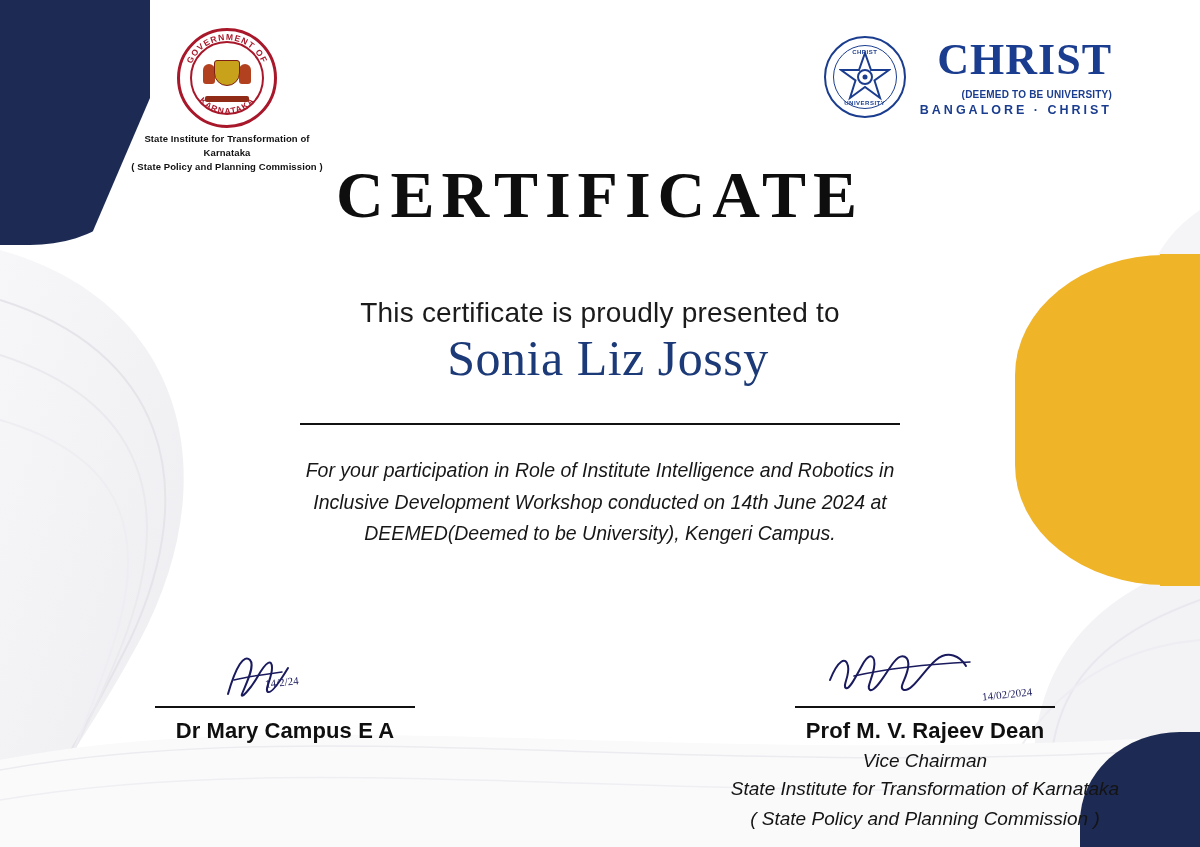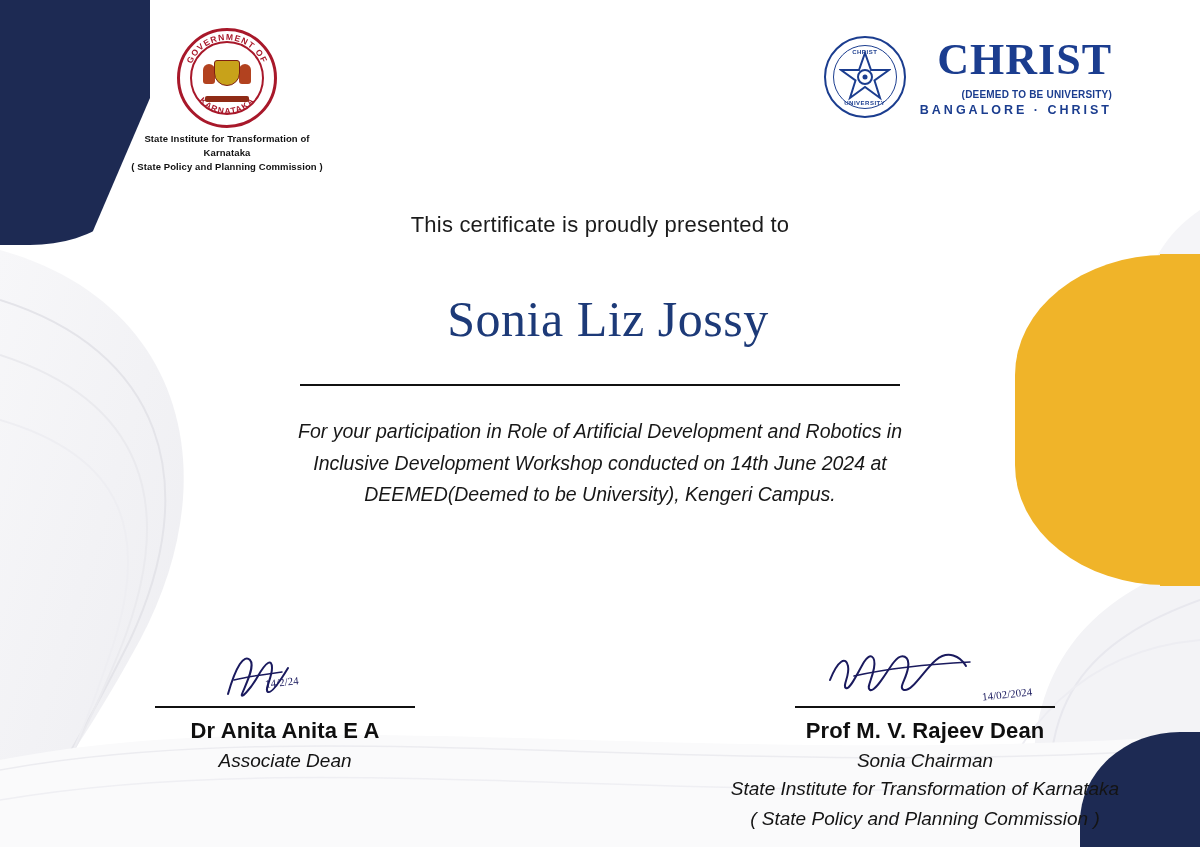"CERTIFICATE" div.title { html: none -> <div>CERTIFICATE</div> }
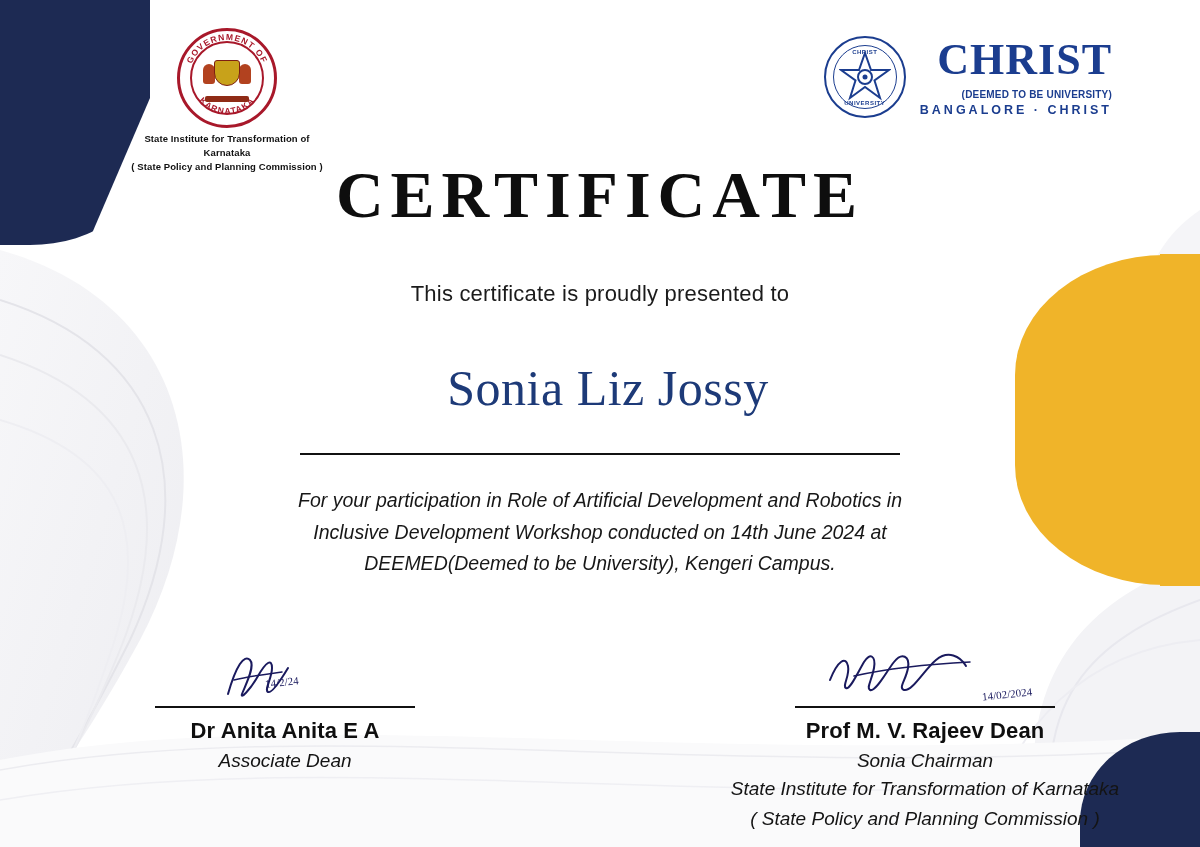"This certificate is proudly presented" .presented { font-size: 22px -> 28px; margin-top: 52px -> 68px }
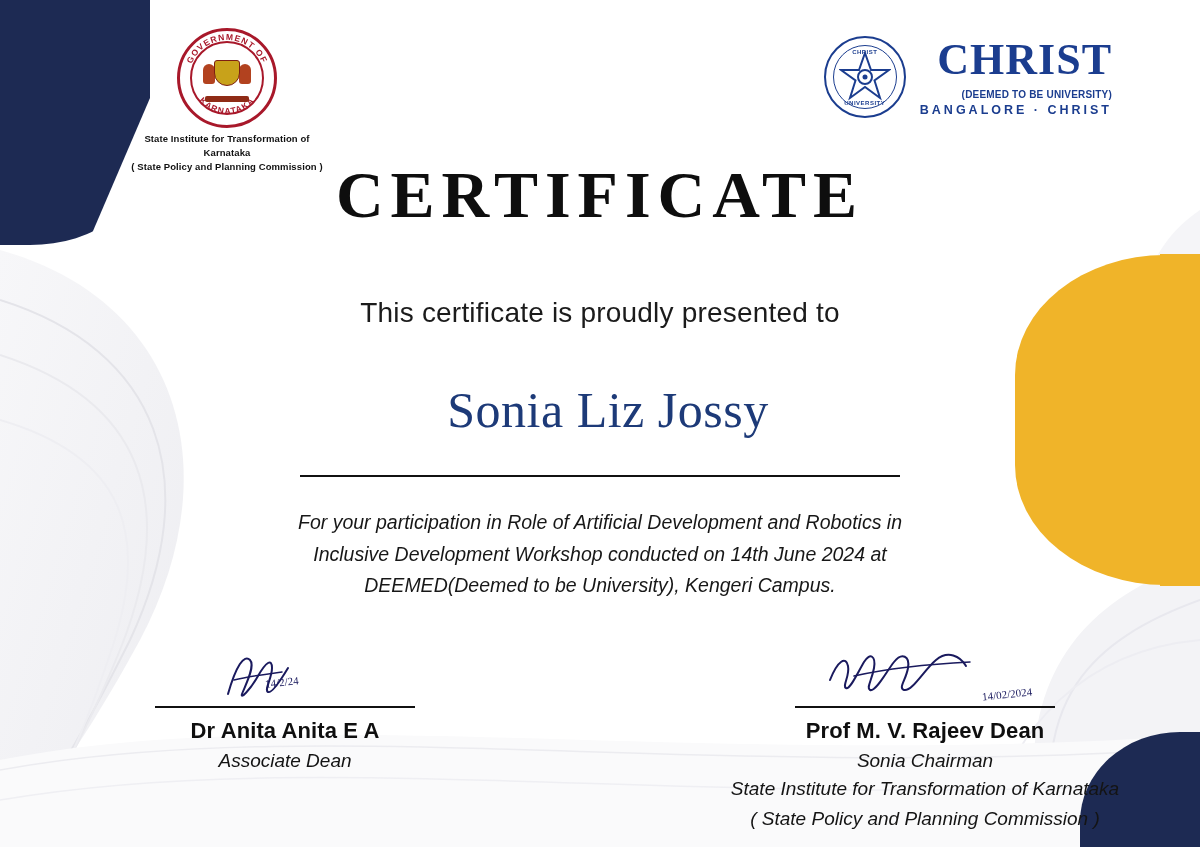"Sonia Liz Jossy" .recipient { margin-top: 52px -> none }
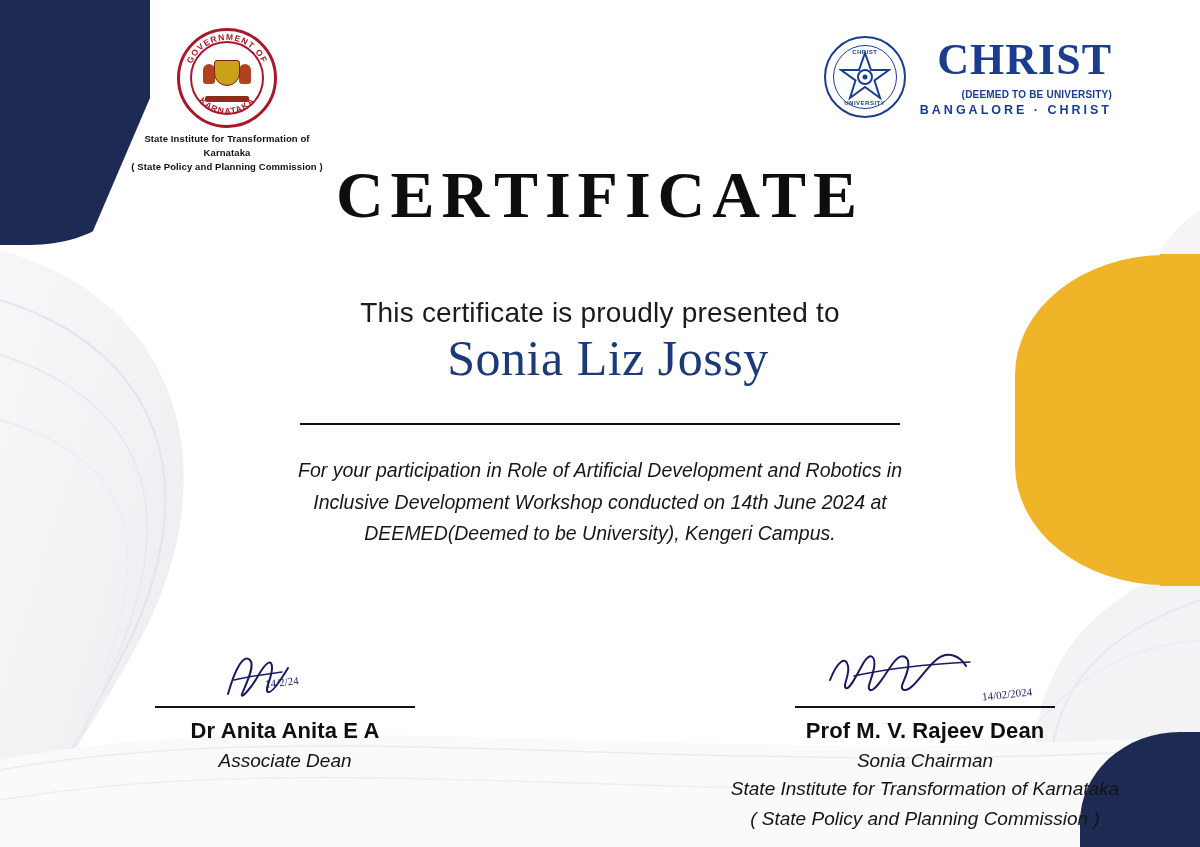"For your participation in Role" div { text: Artificial Development -> Institute Intelligence }
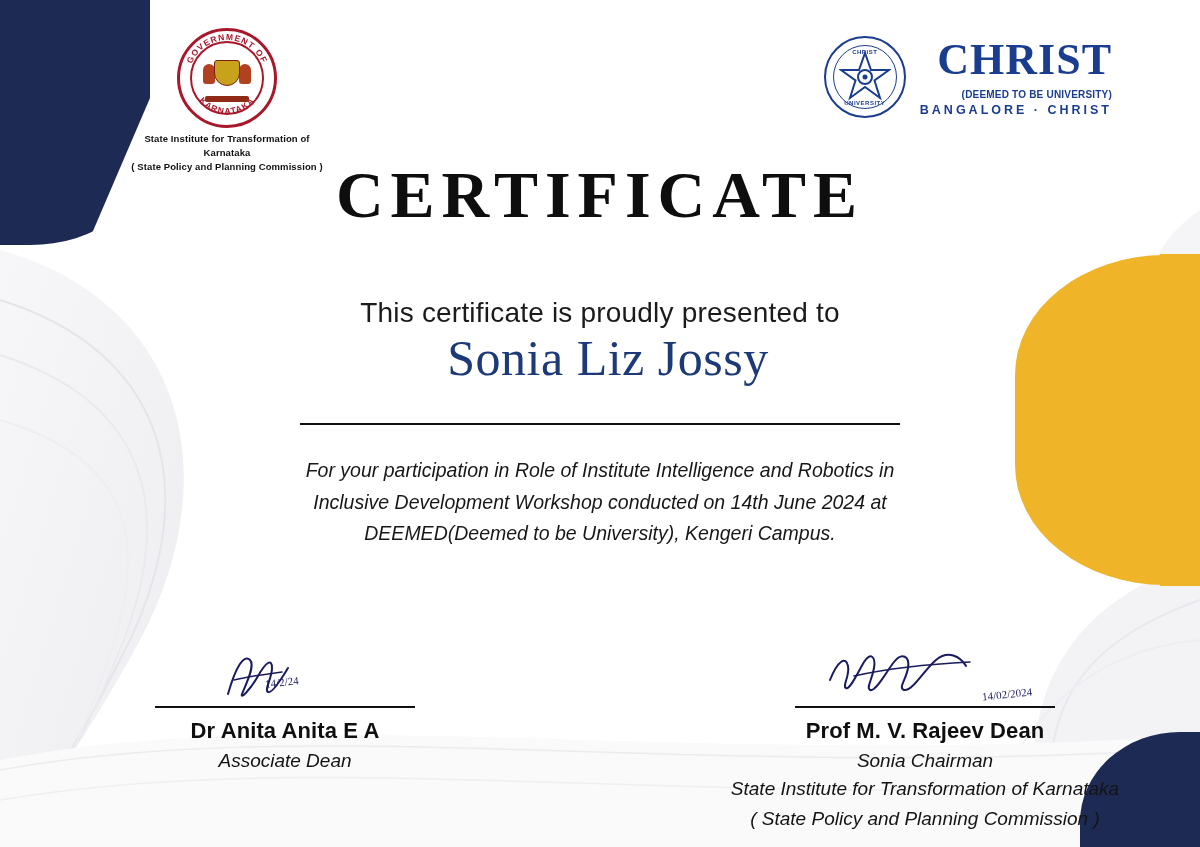"Dr Anita Anita E A" div.sig-name { text: Anita Anita -> Mary Campus }
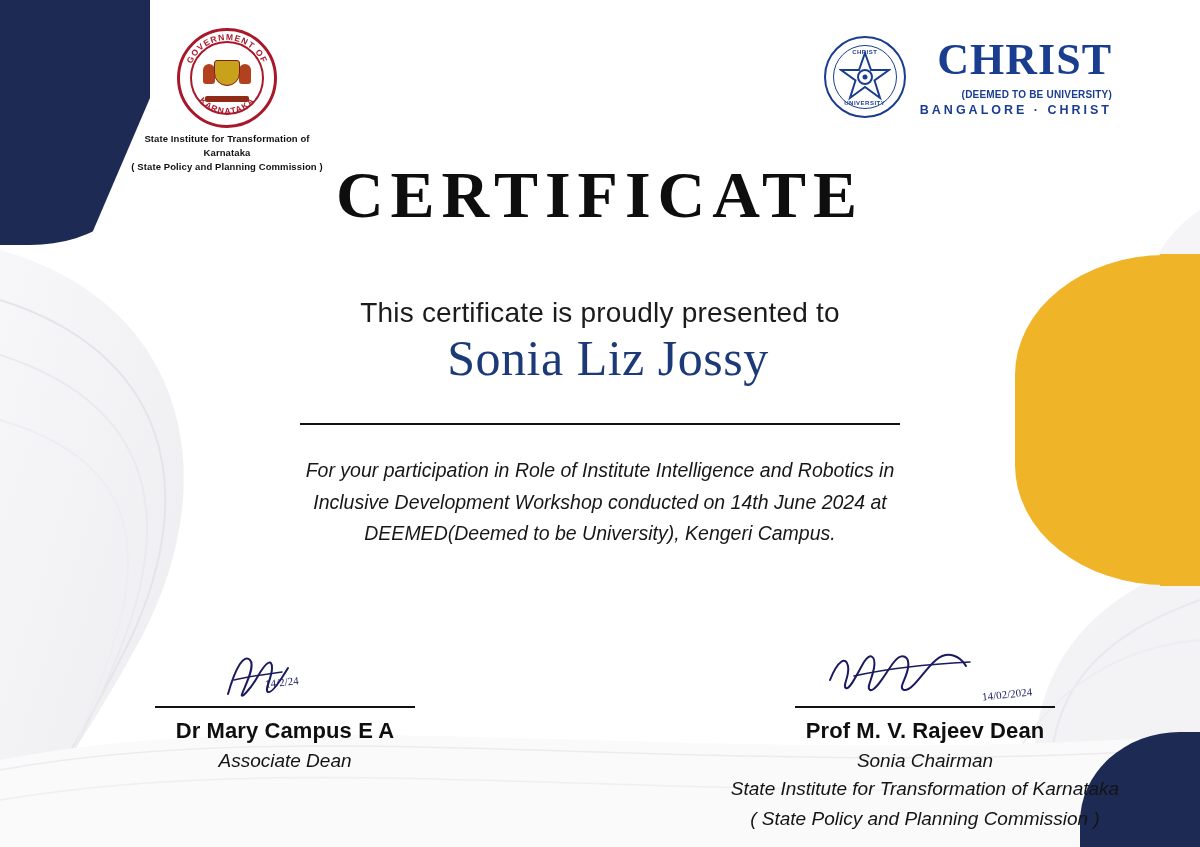"Associate Dean" div.sig-role { html: <div>Associate Dean</div> -> none }
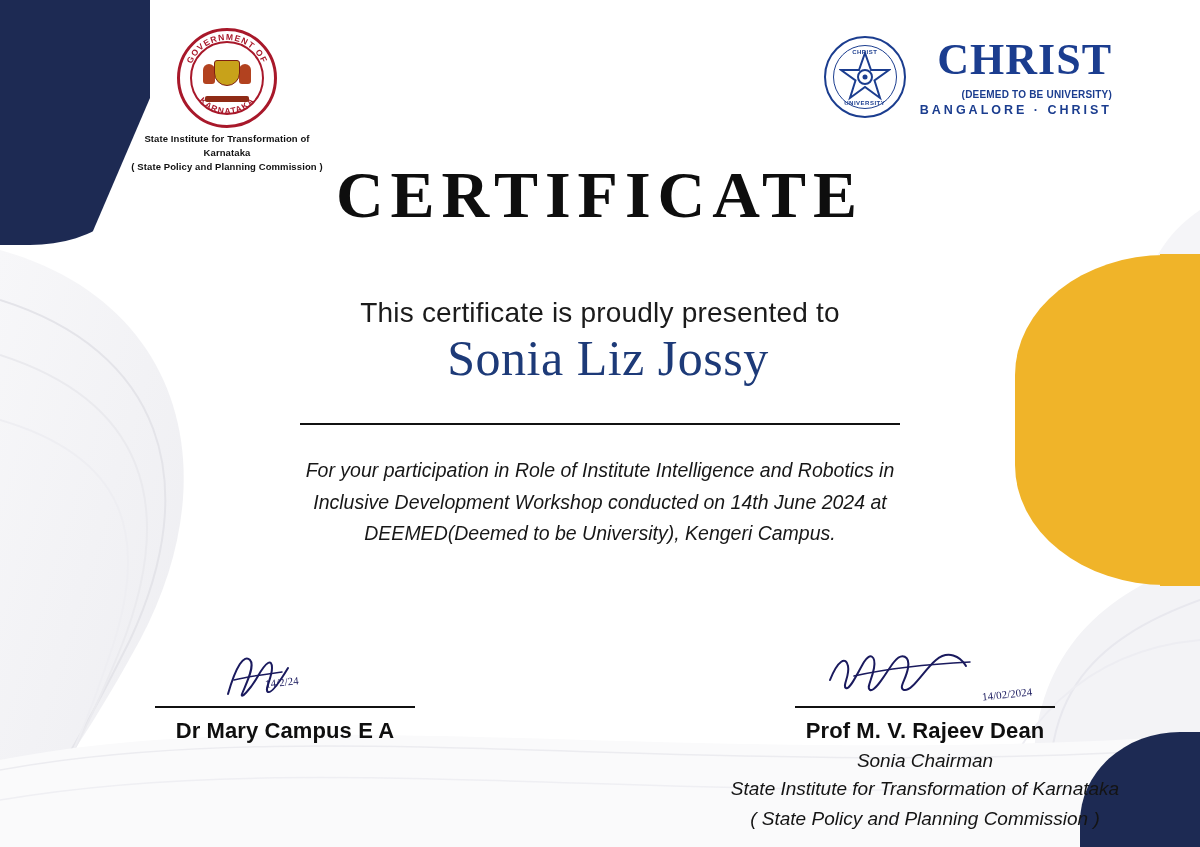"Sonia Chairman" div.sig-role { text: Sonia -> Vice }
